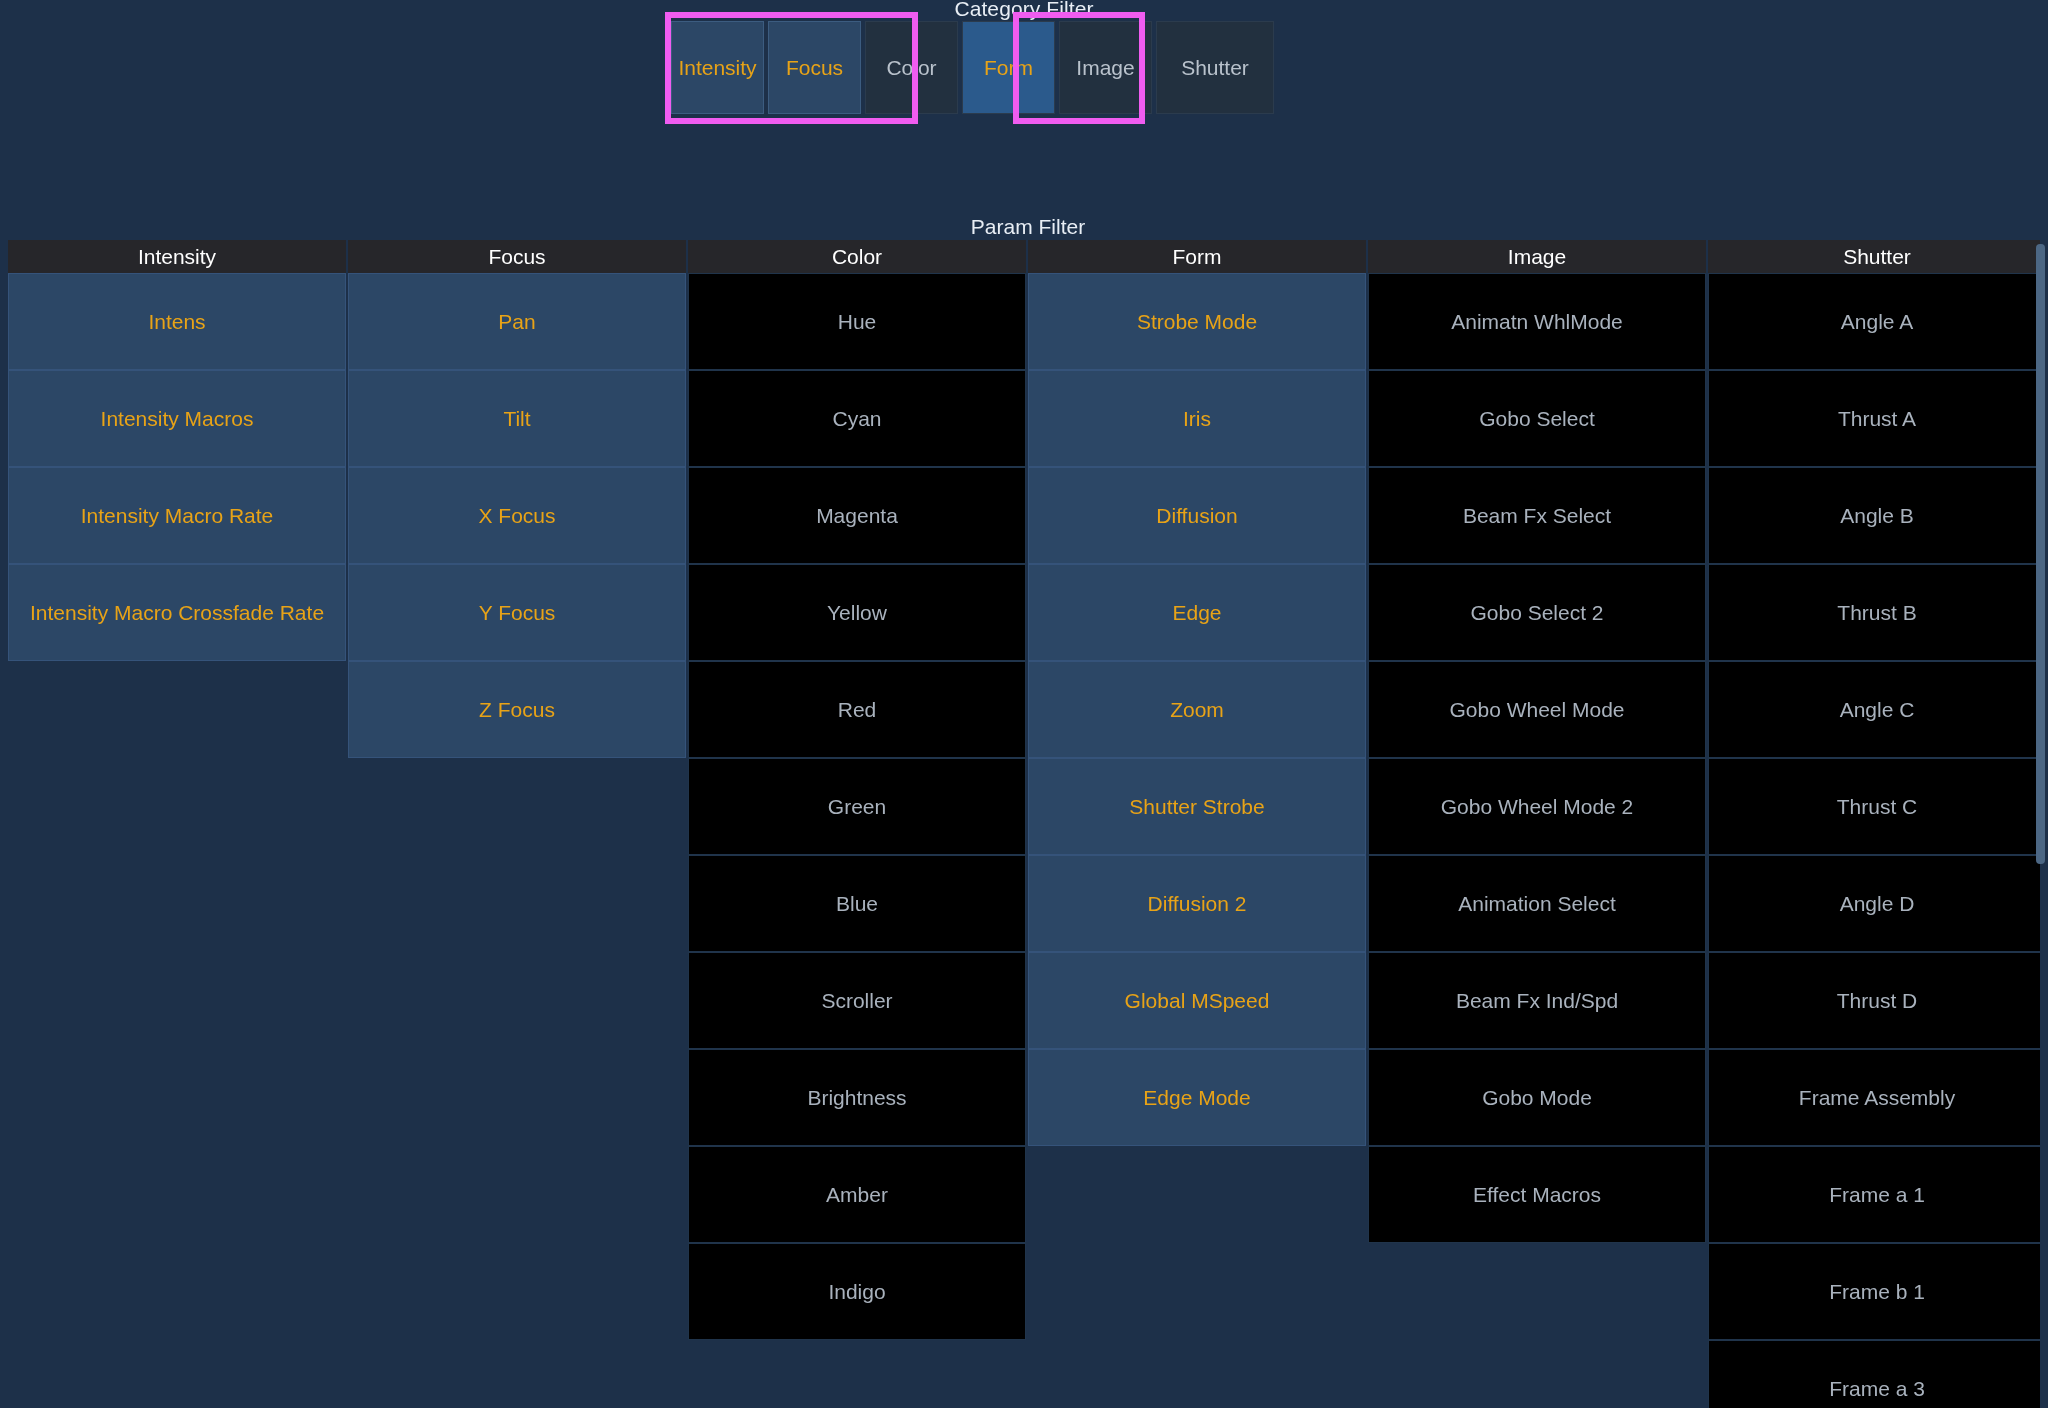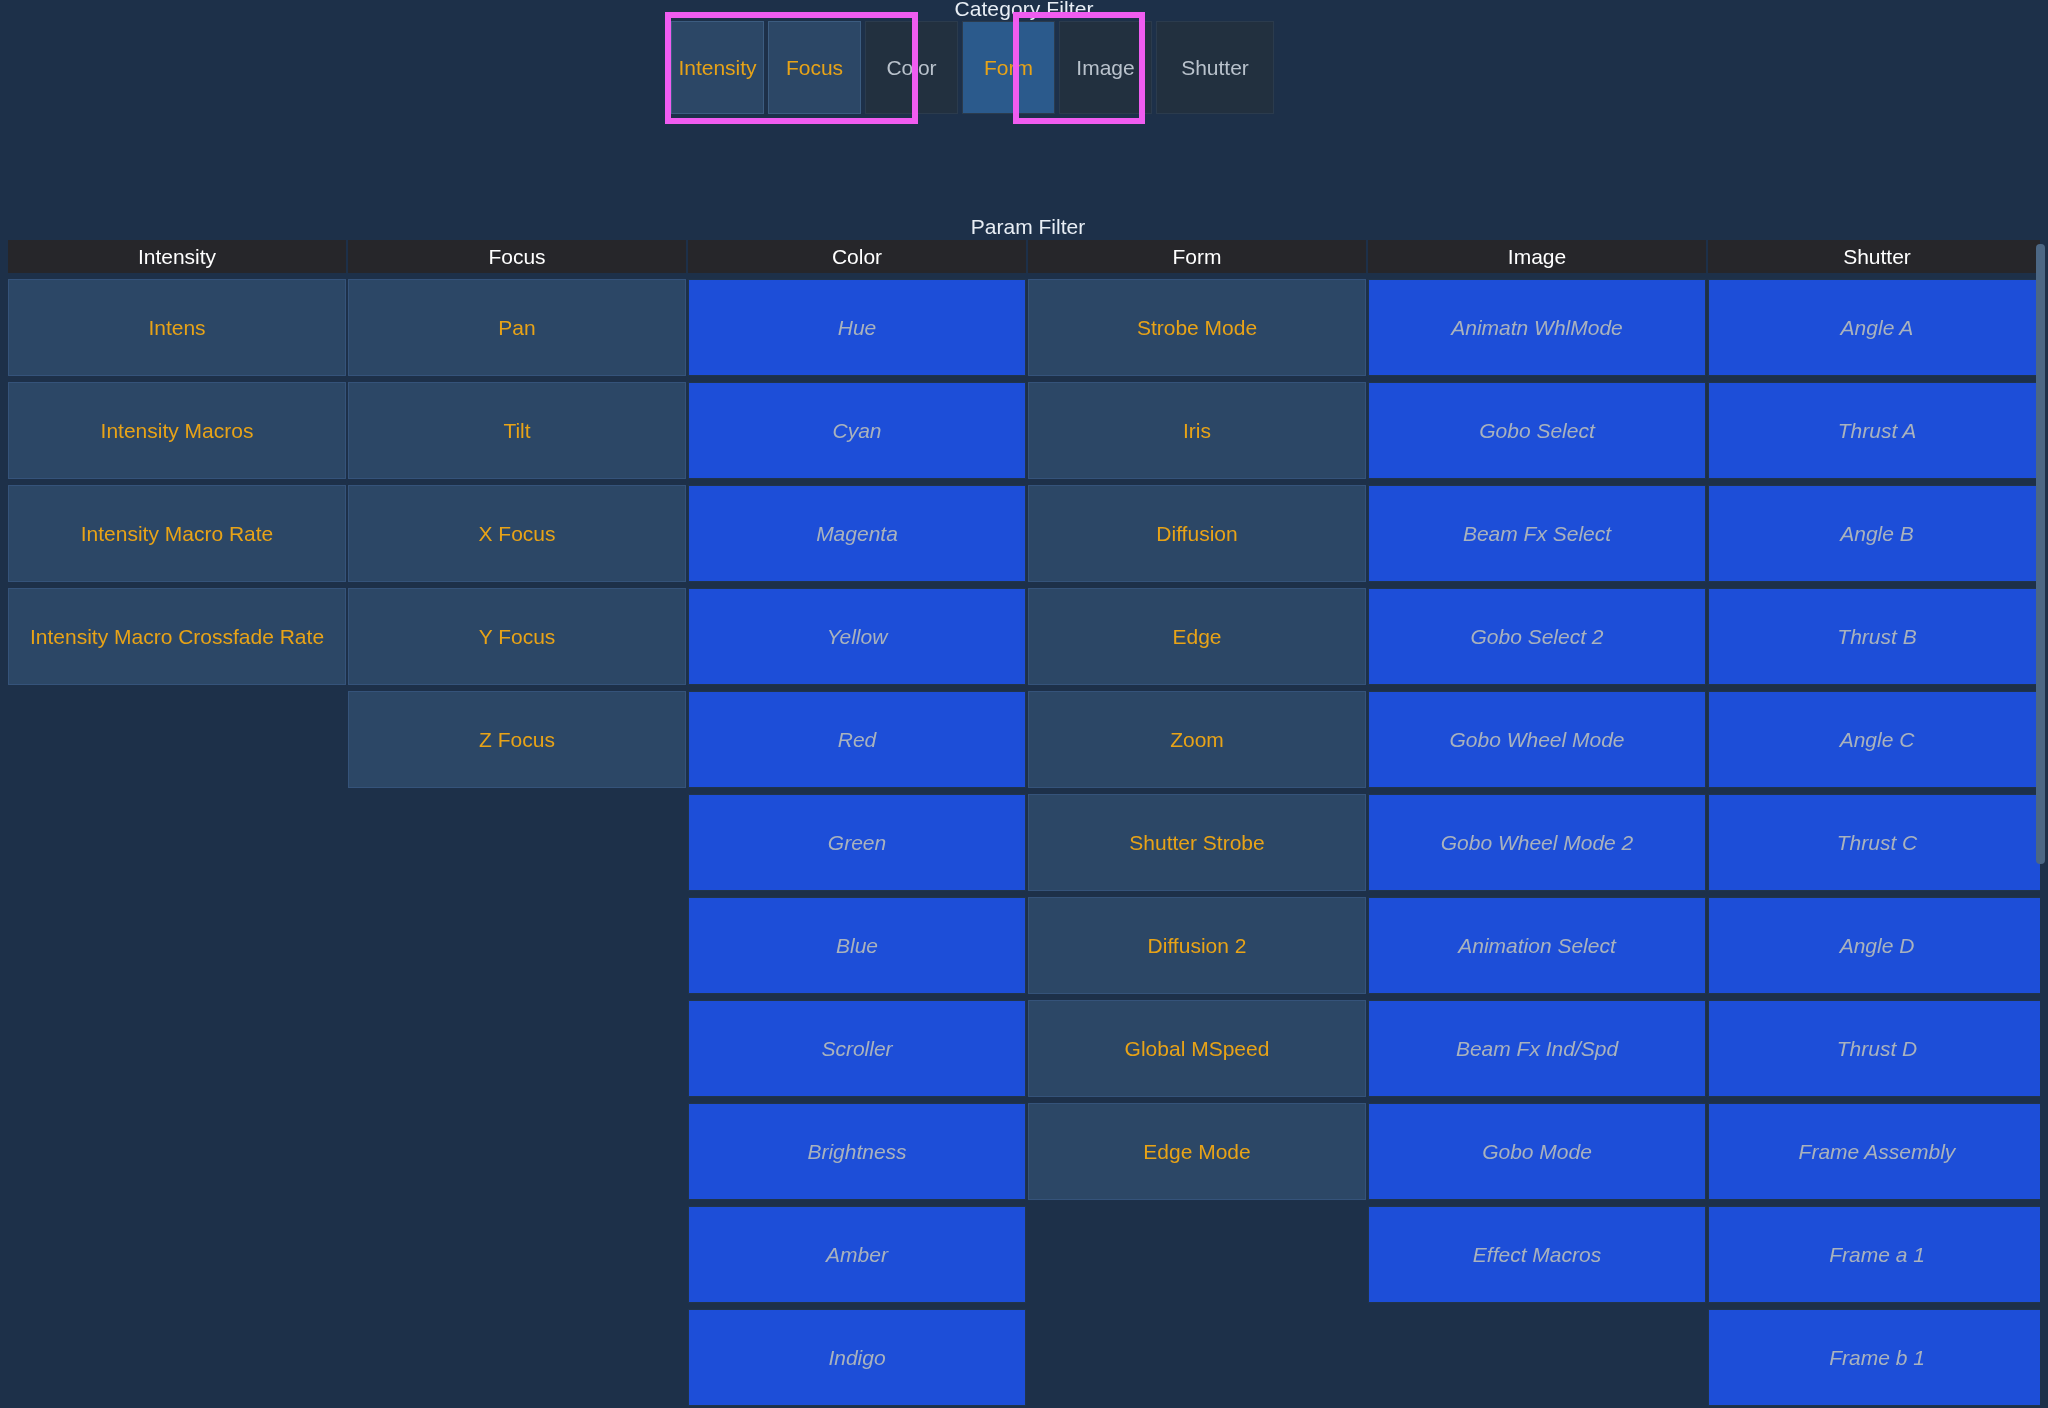"Intens" .pcell { margin-top: 6px -> 0 }
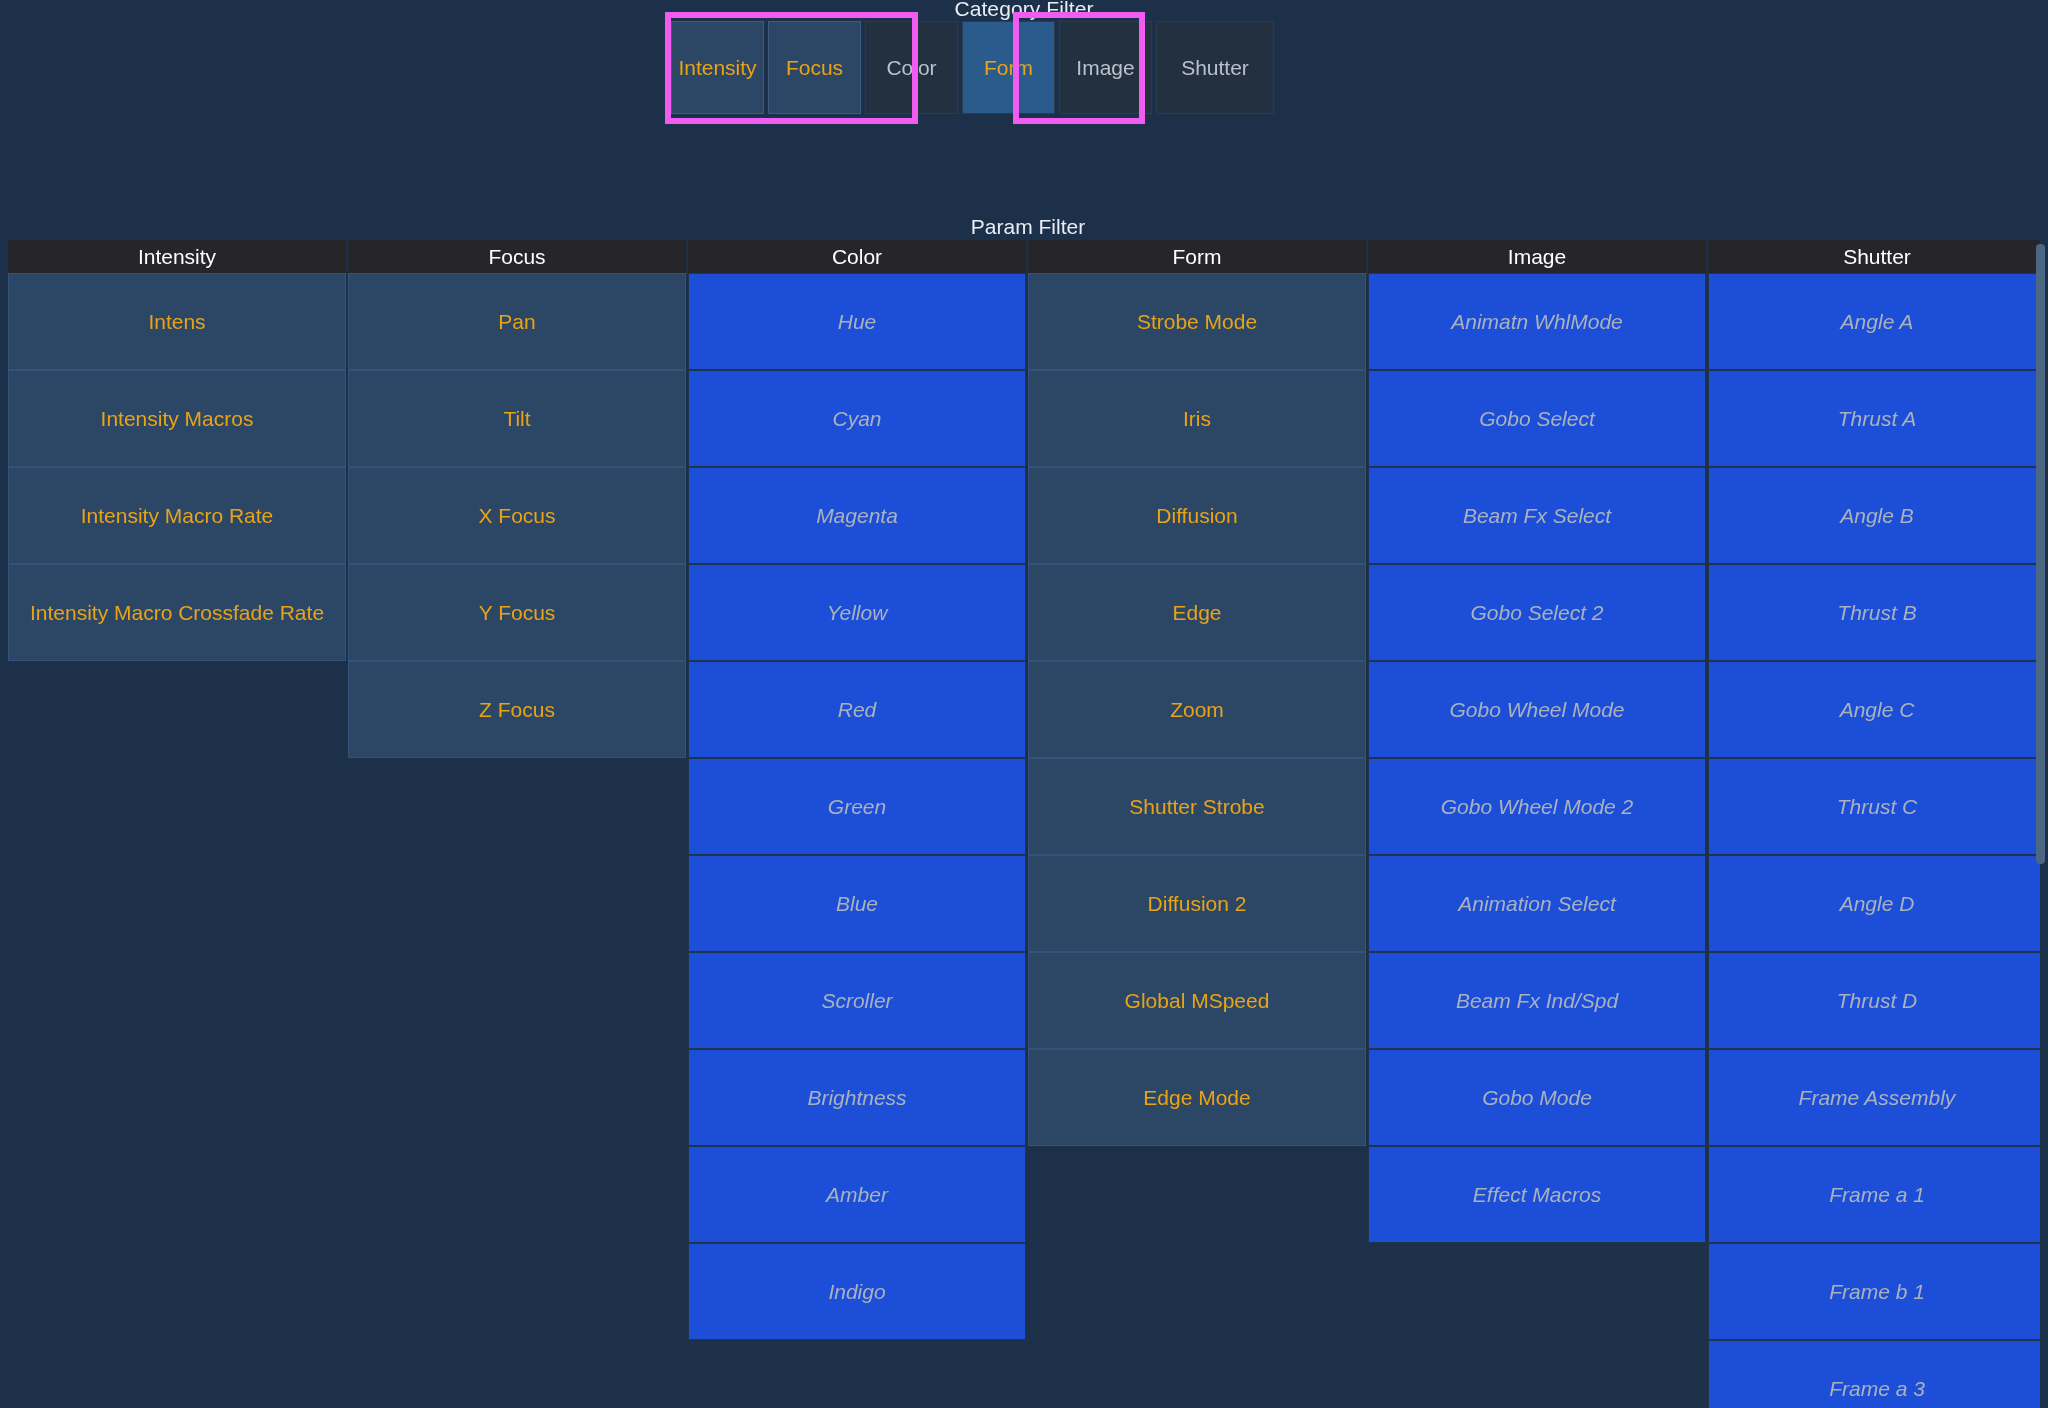"Hue" .pcell.off { background: #1d4ed8 -> #000000; font-style: italic -> none }
